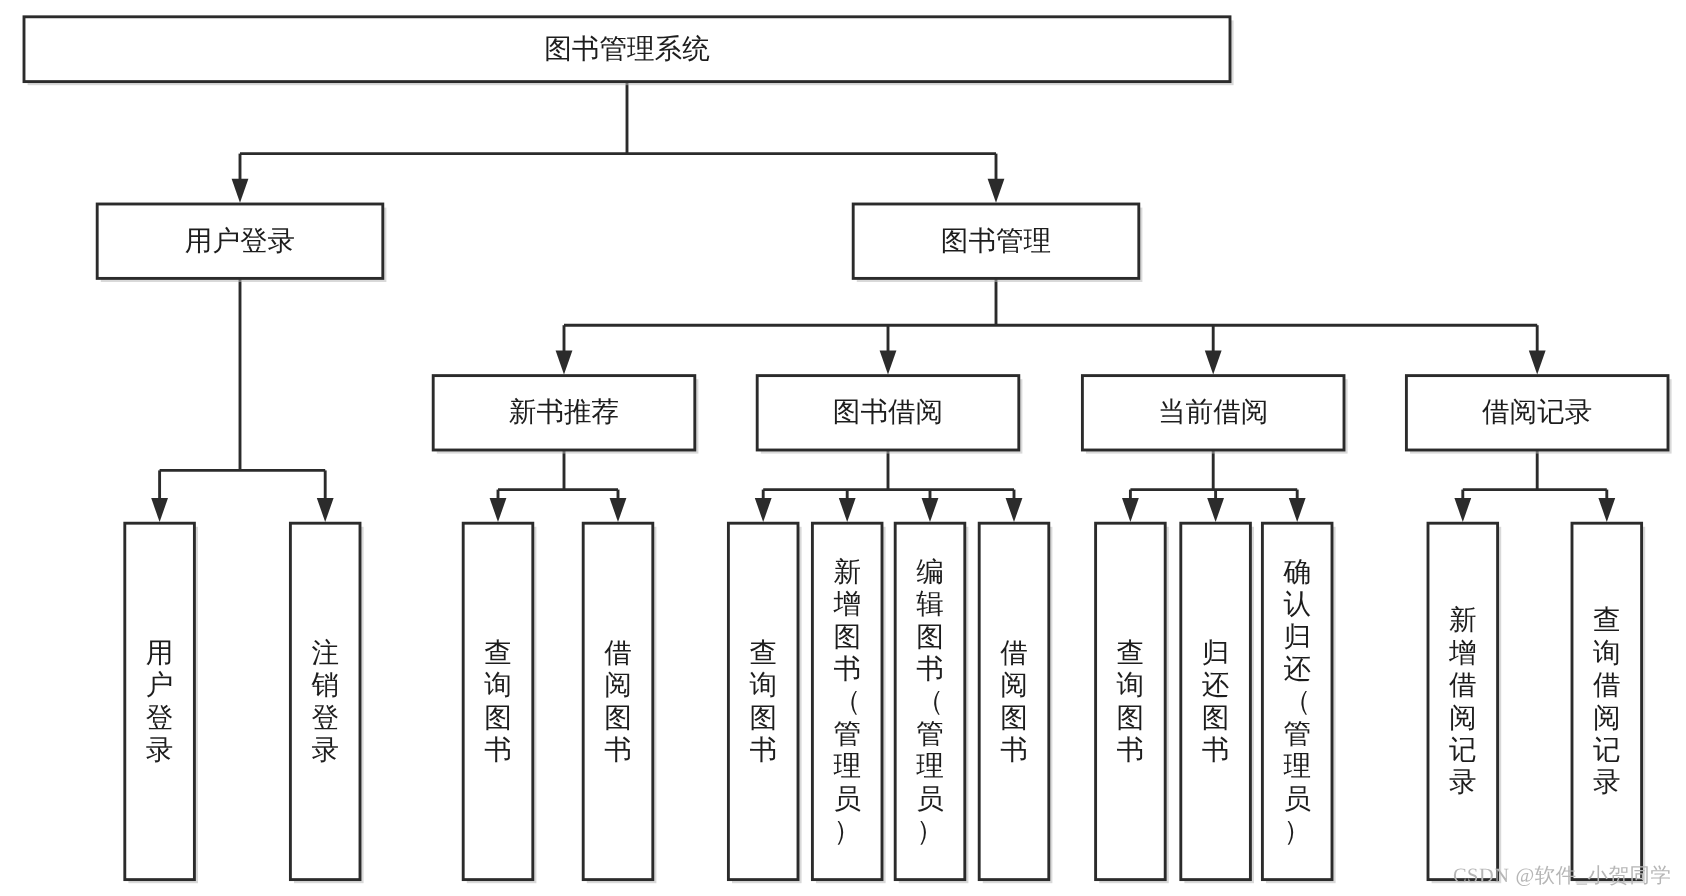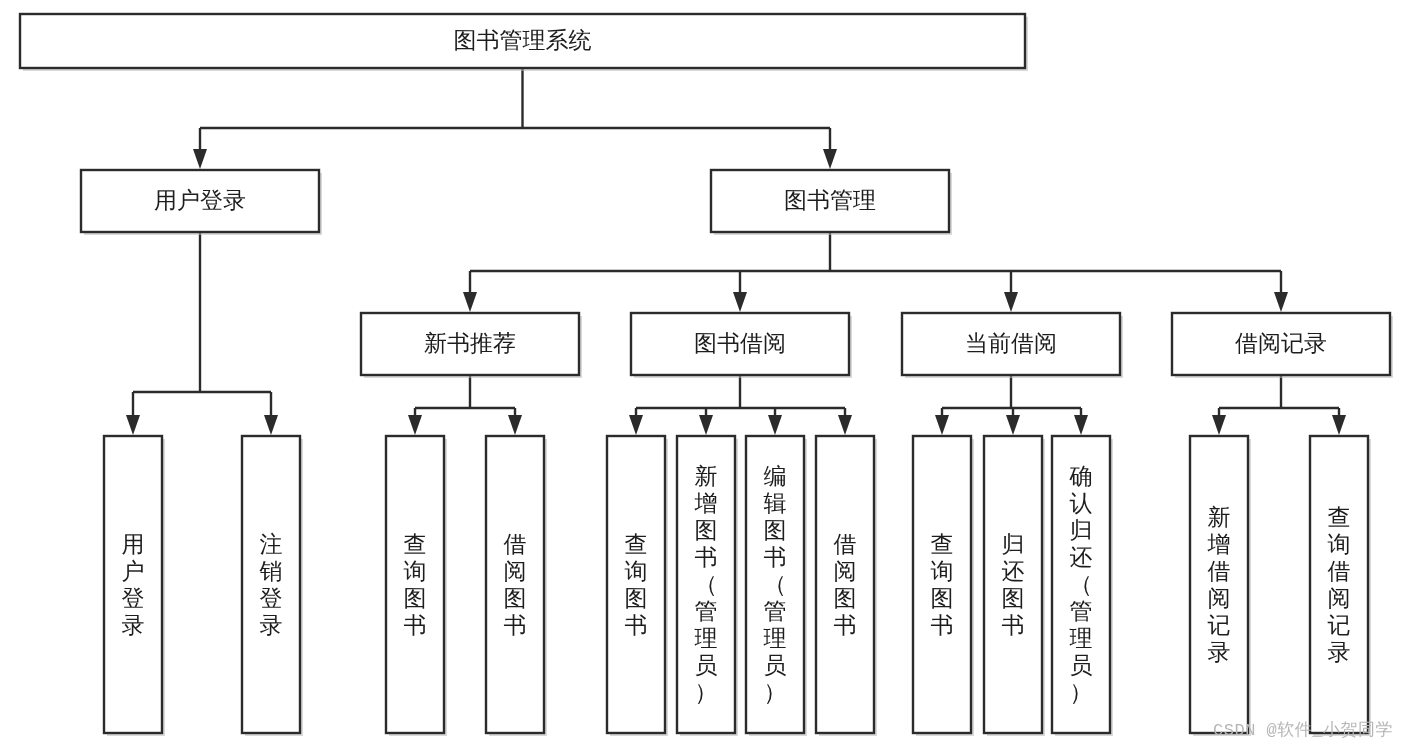"CSDN @软件_小贺同学" .watermark { font-family: Liberation Mono, monospace -> Liberation Serif, serif }
